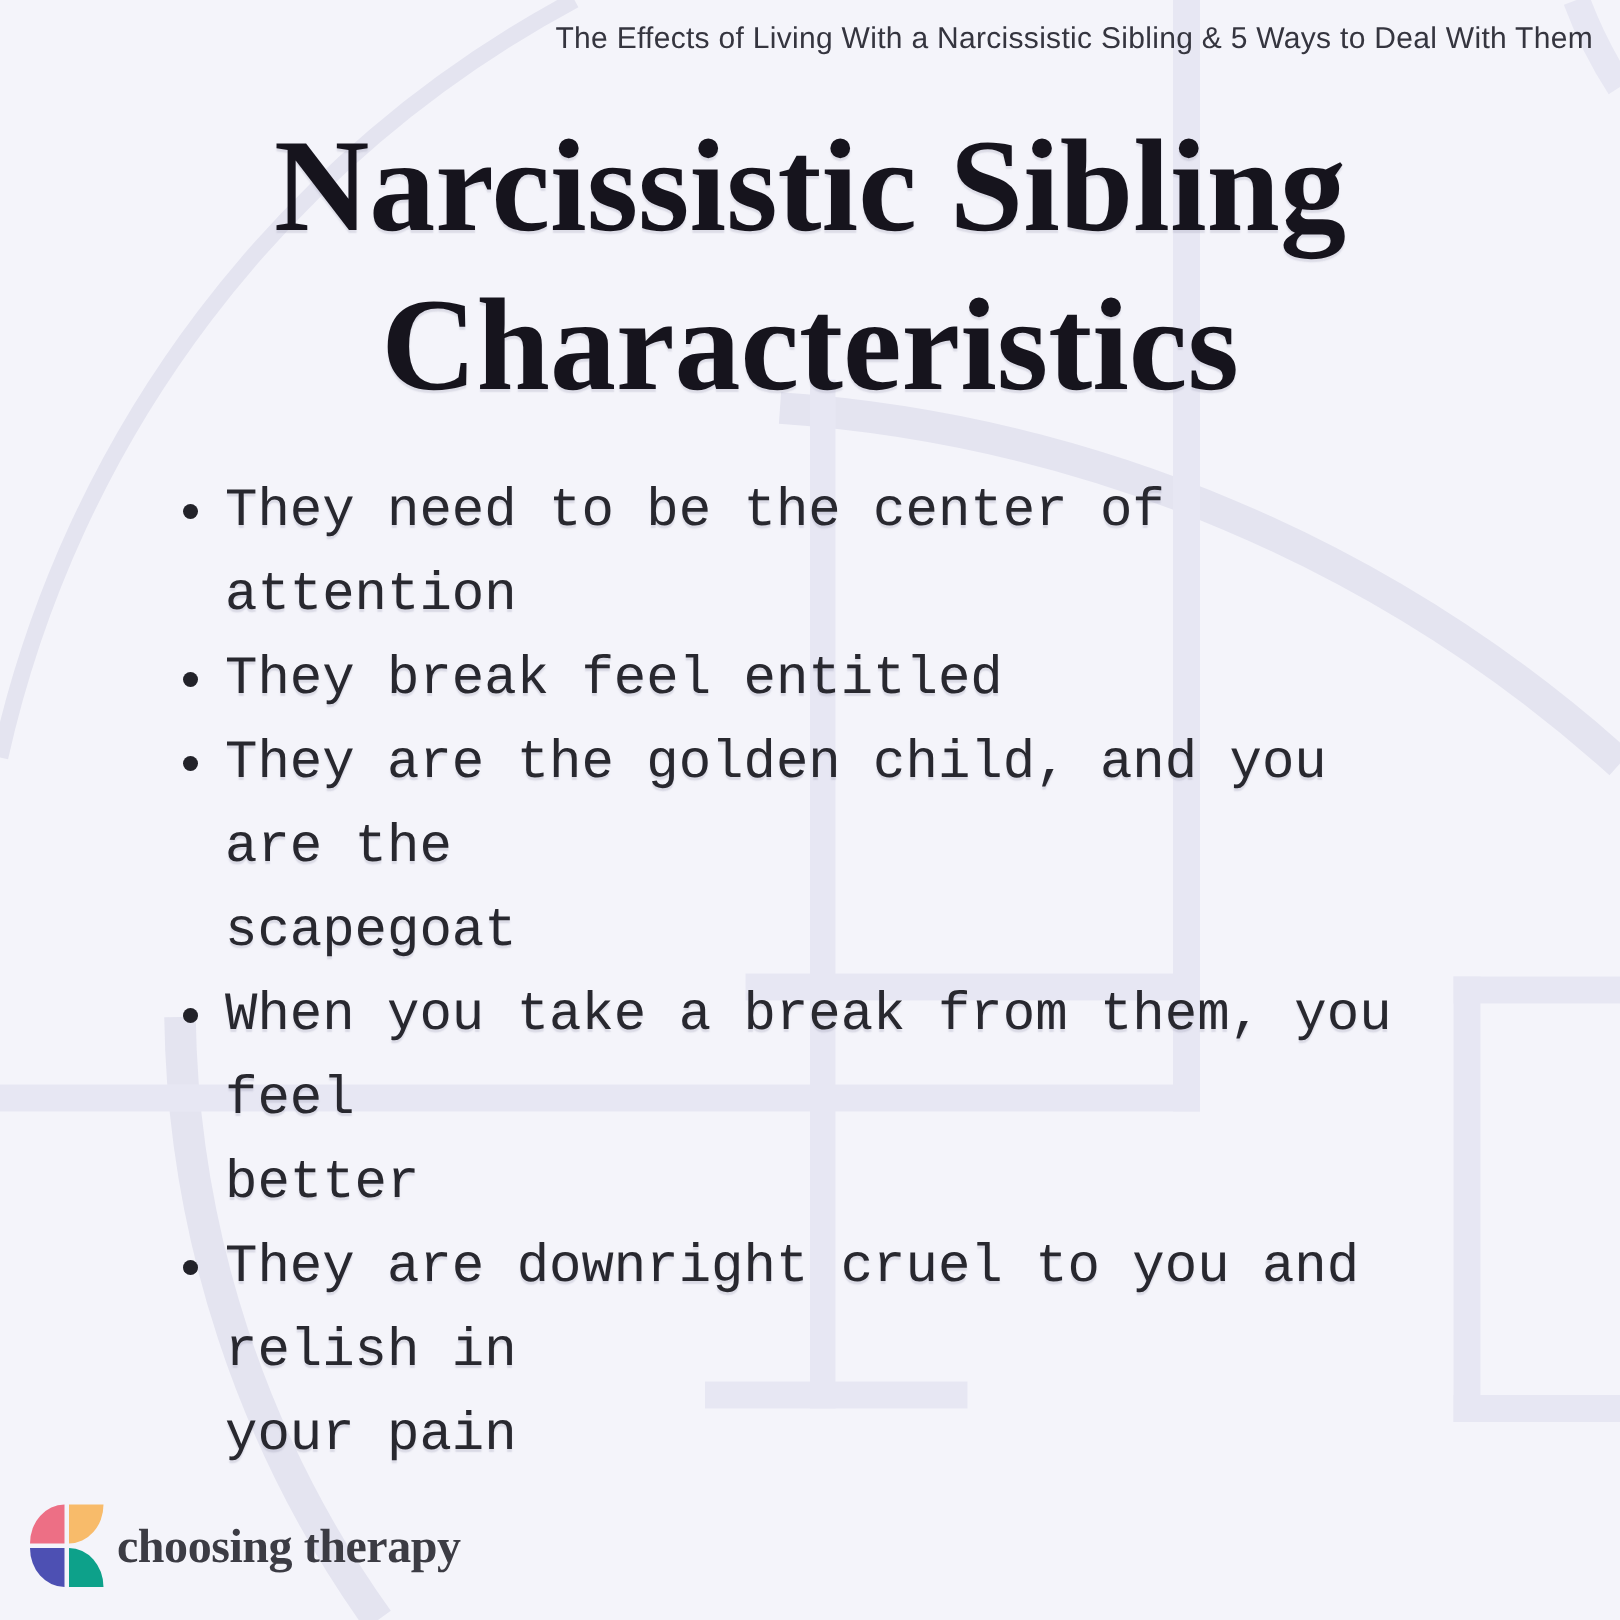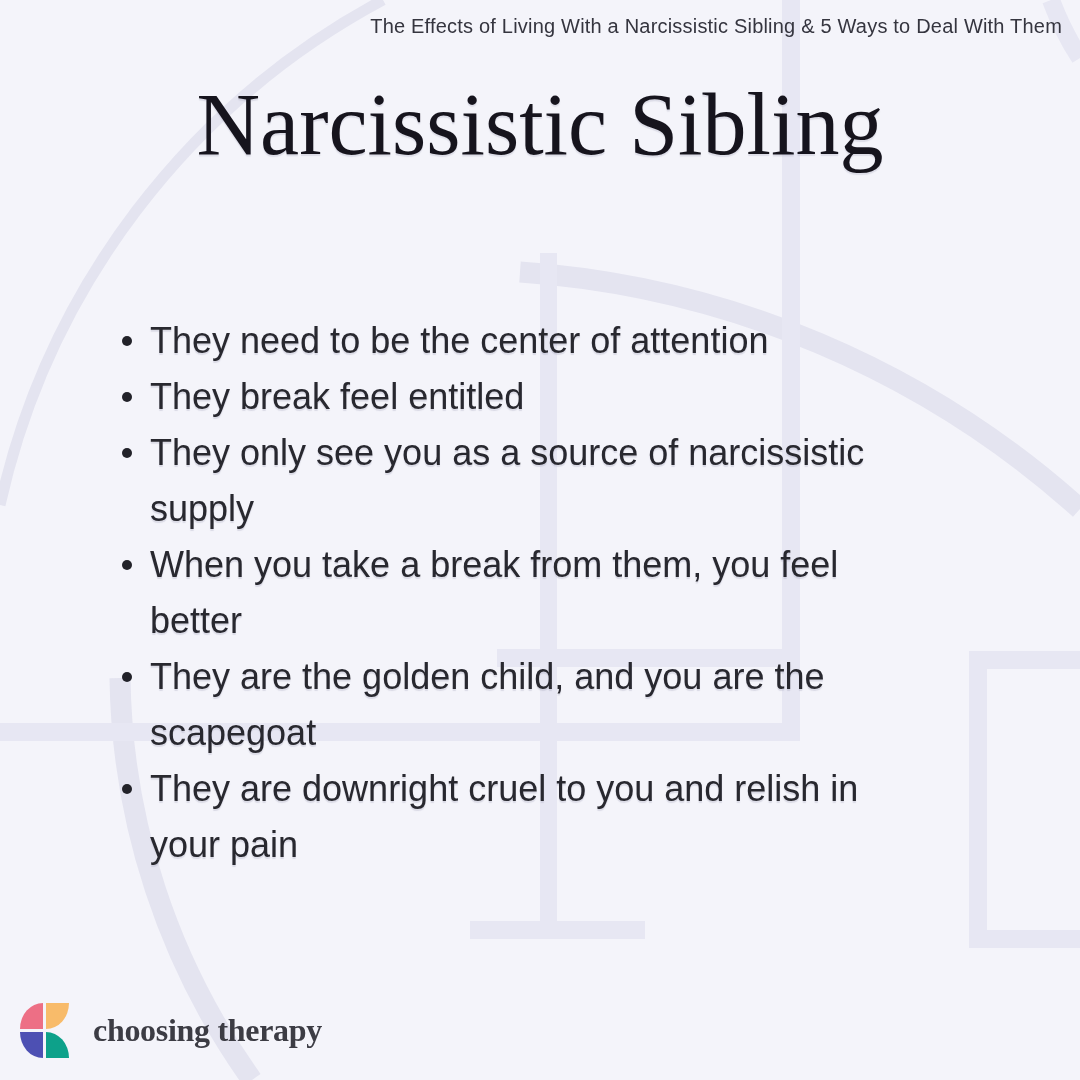"Narcissistic Sibling" .title { font-weight: 400 -> 700 }
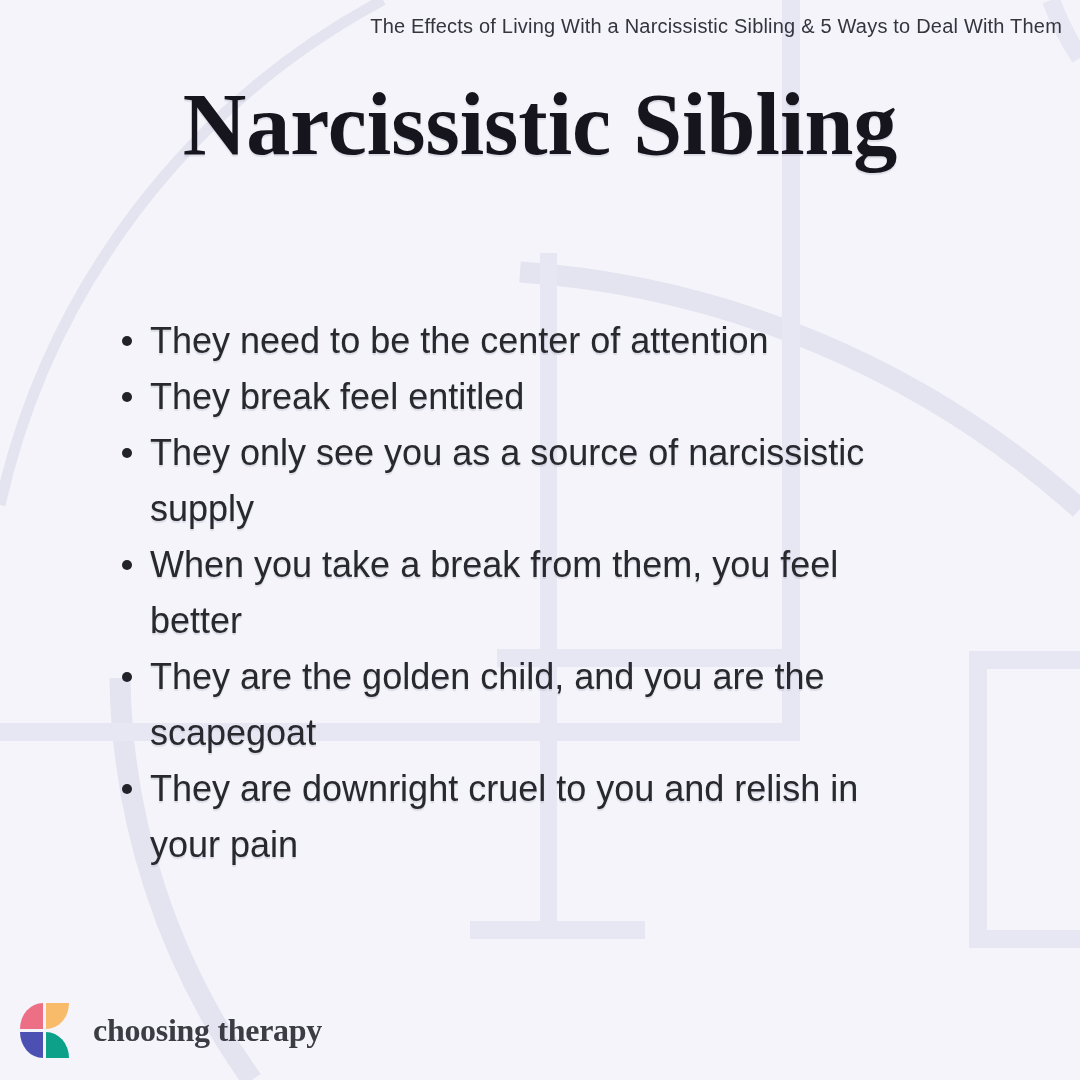"Characteristics" span { html: none -> <span>Characteristics</span> }
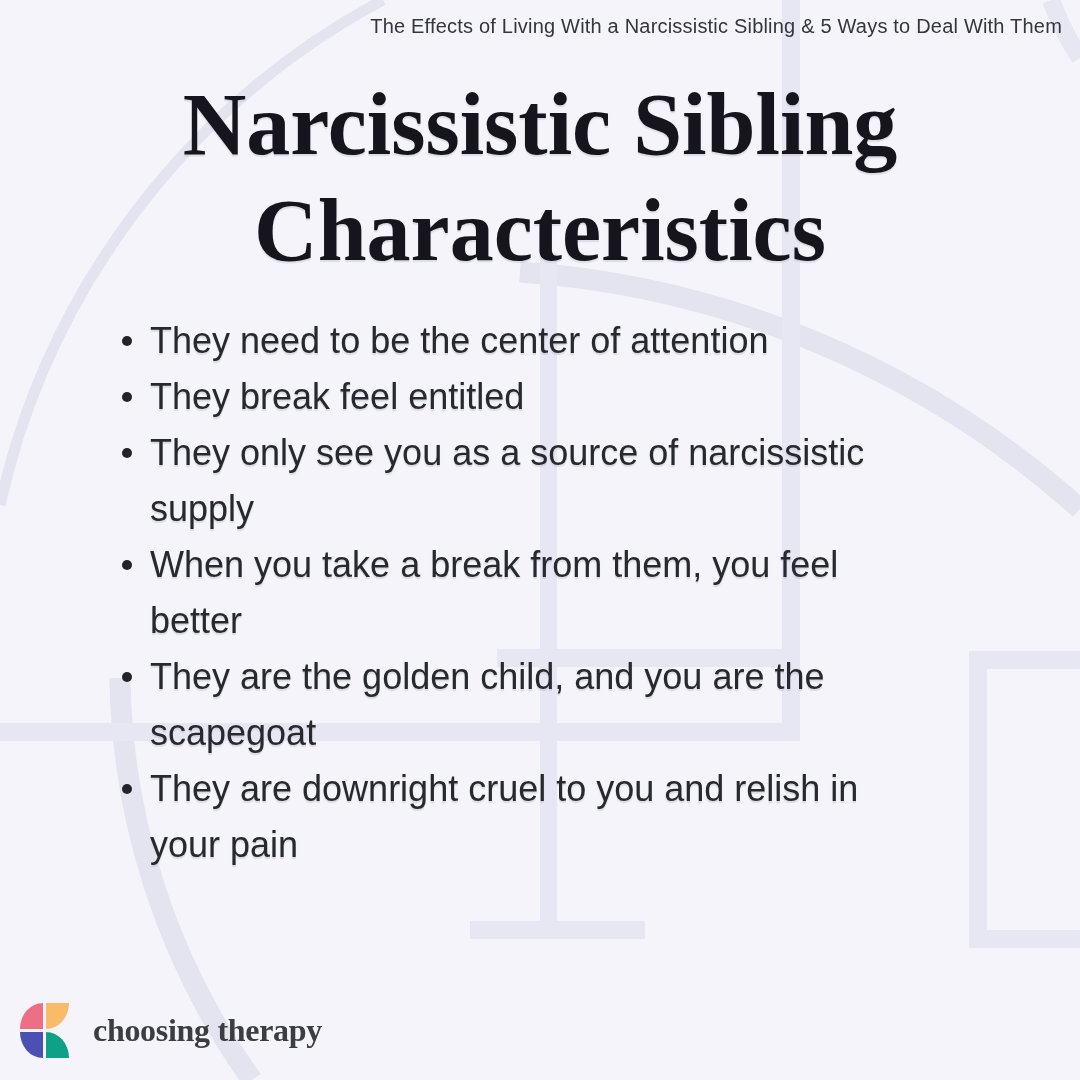"They need to be the" .bullets li { font-family: none -> Liberation Mono, monospace }
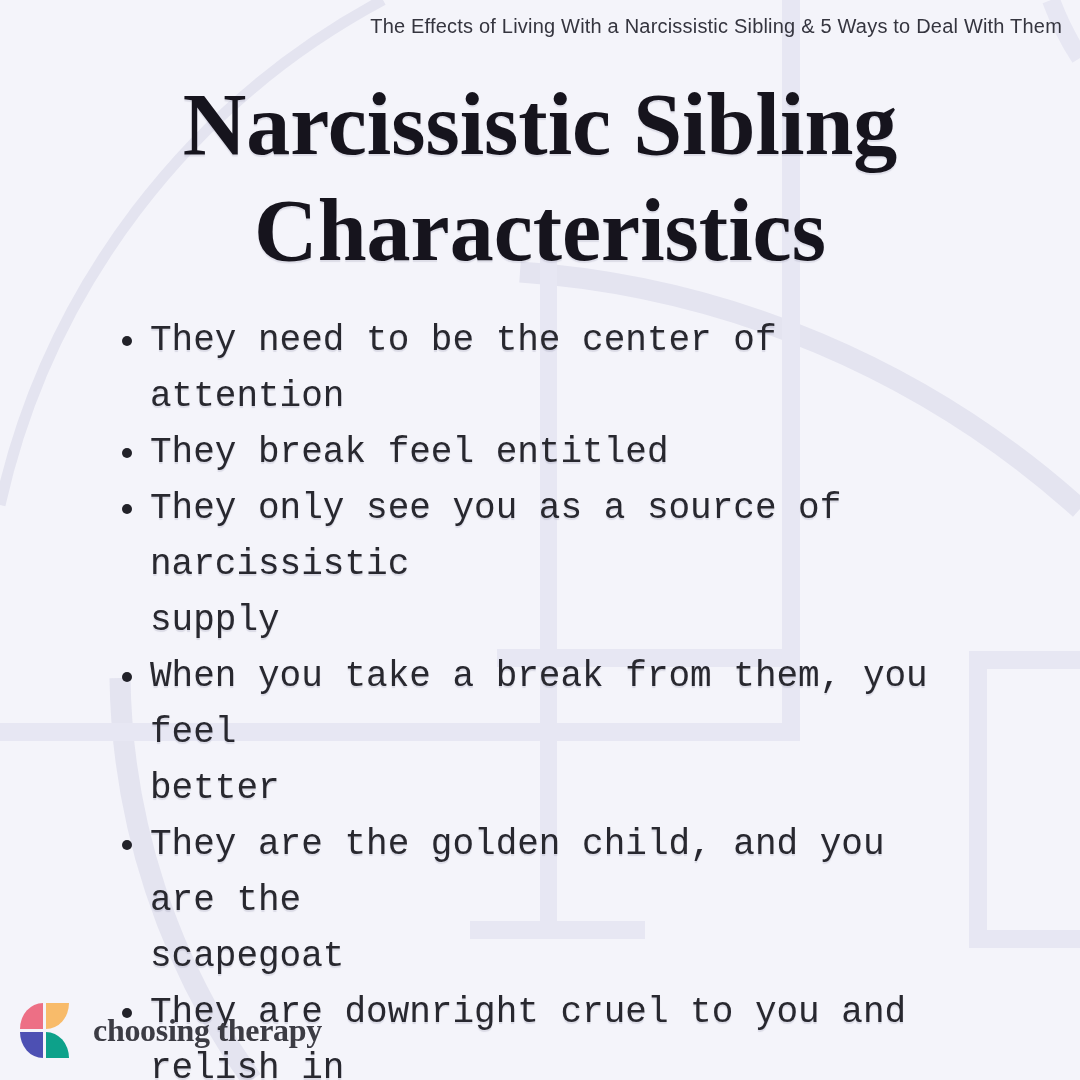"They only see you as" li { html: <li>They only see you as a source of narcissistic supply</li> -> none }
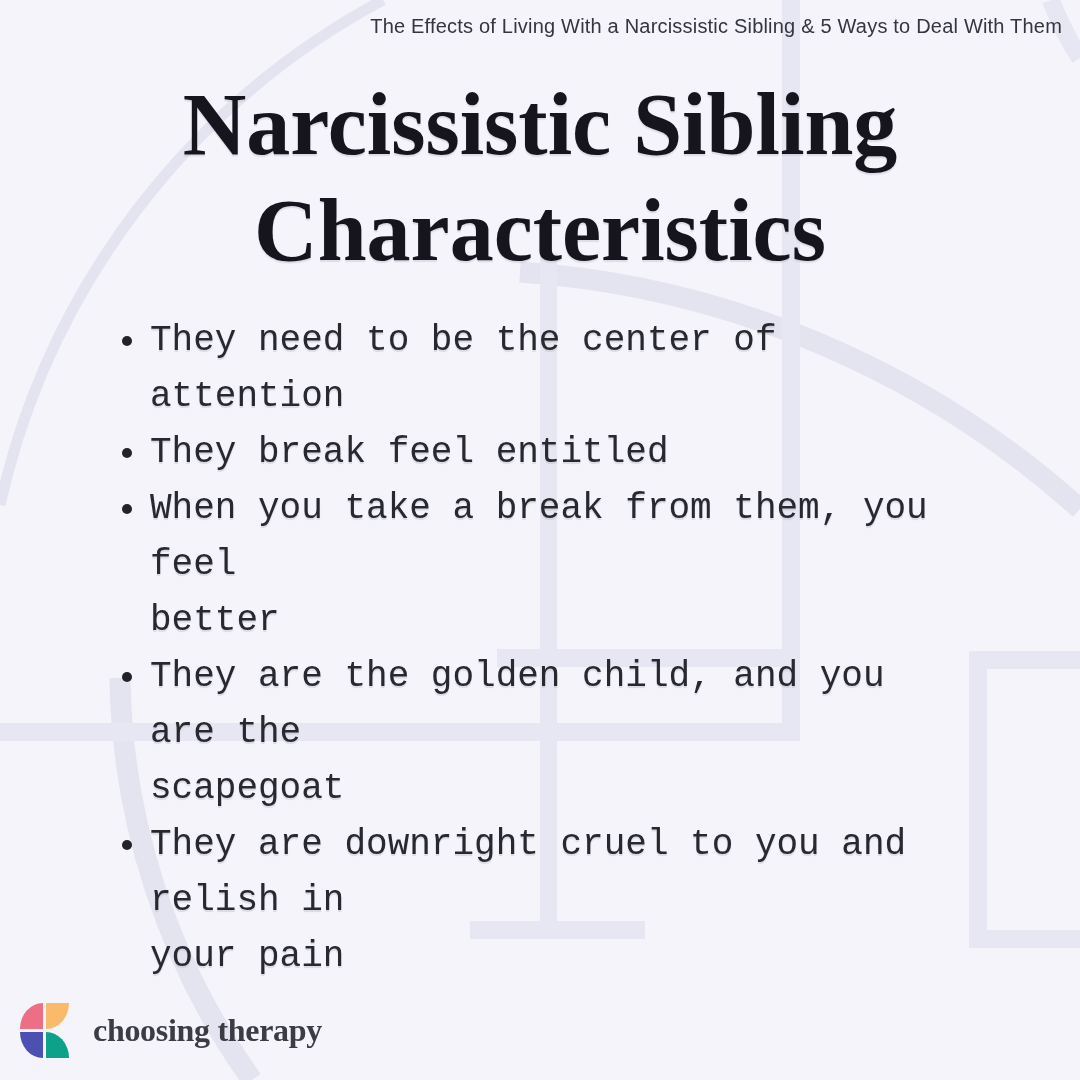"When you take a break" li { order: before "They are the golden child," -> after "They are the golden child," }
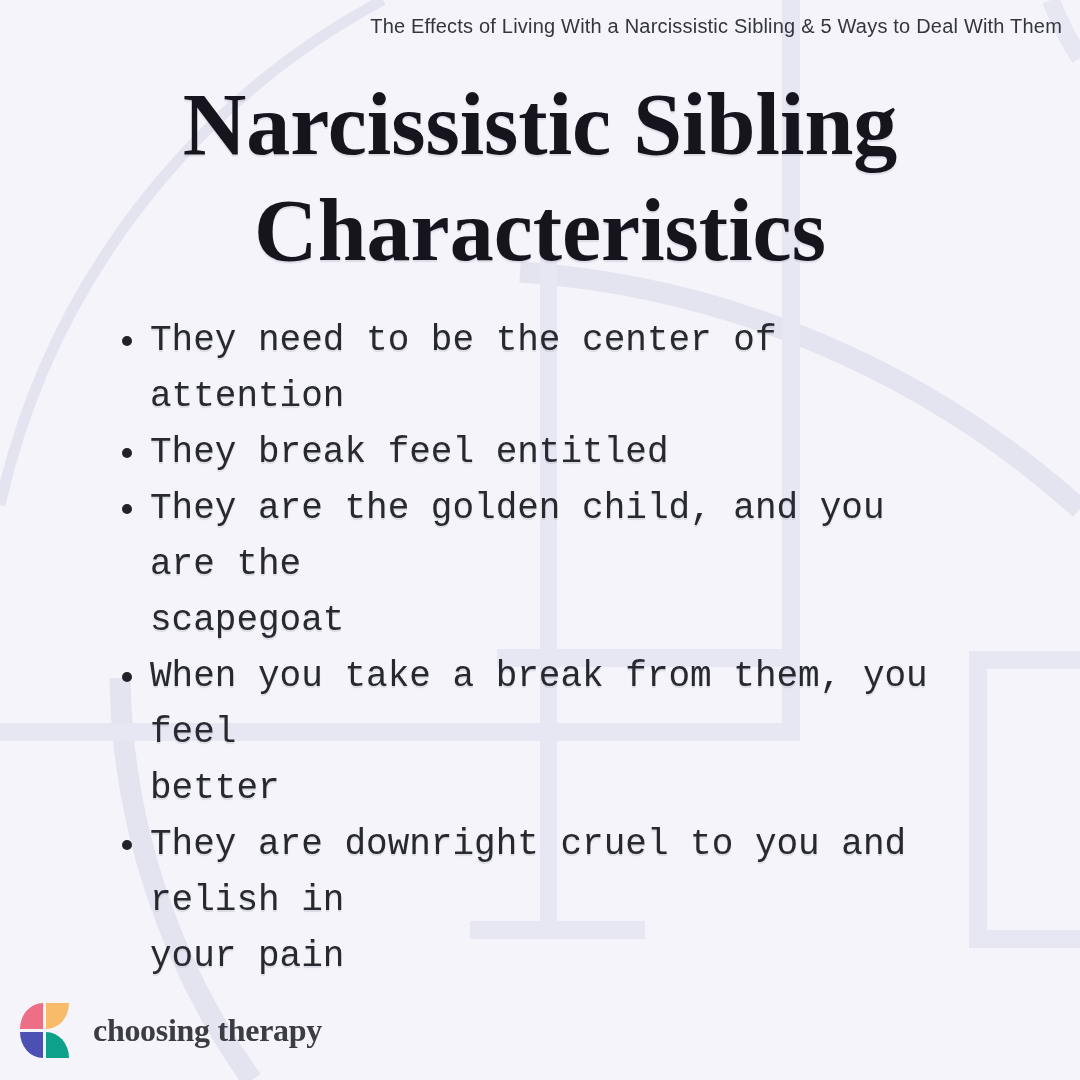"choosing therapy" .logo-text { margin-left: 24px -> 9px }
